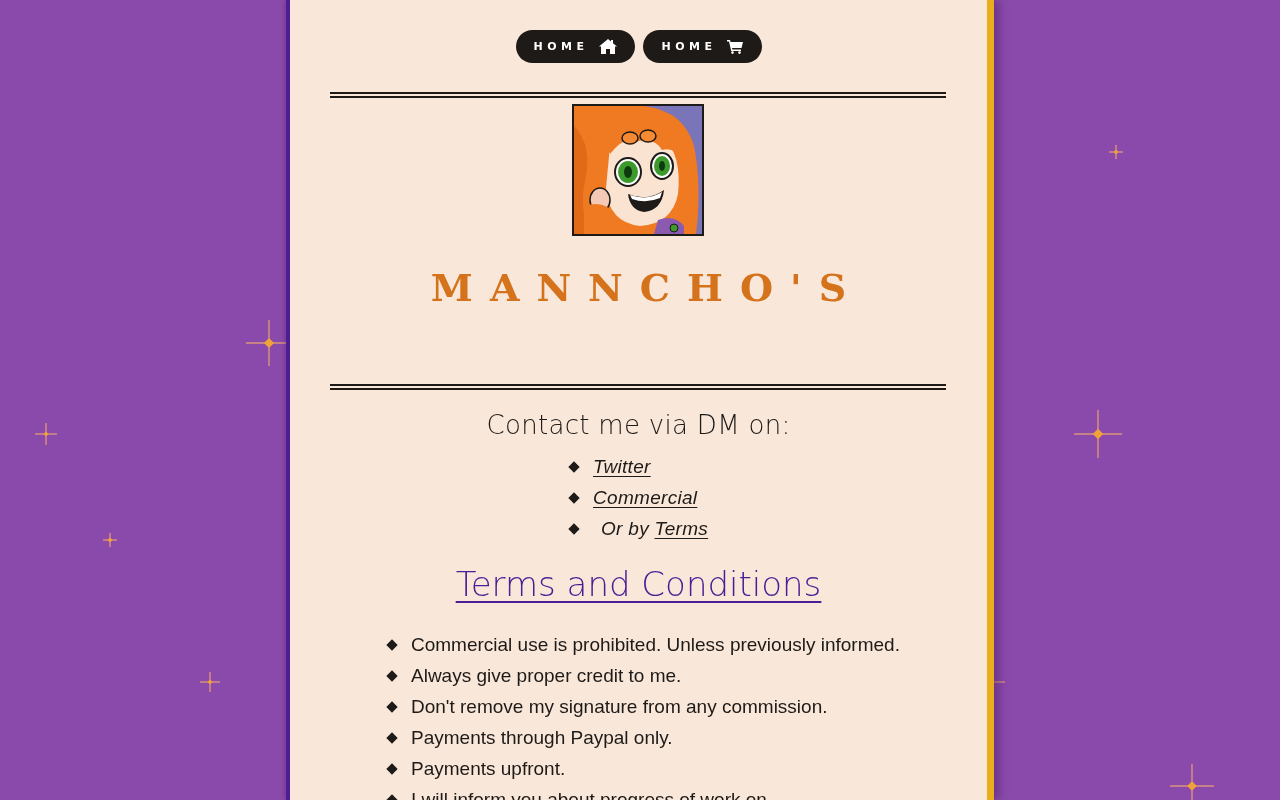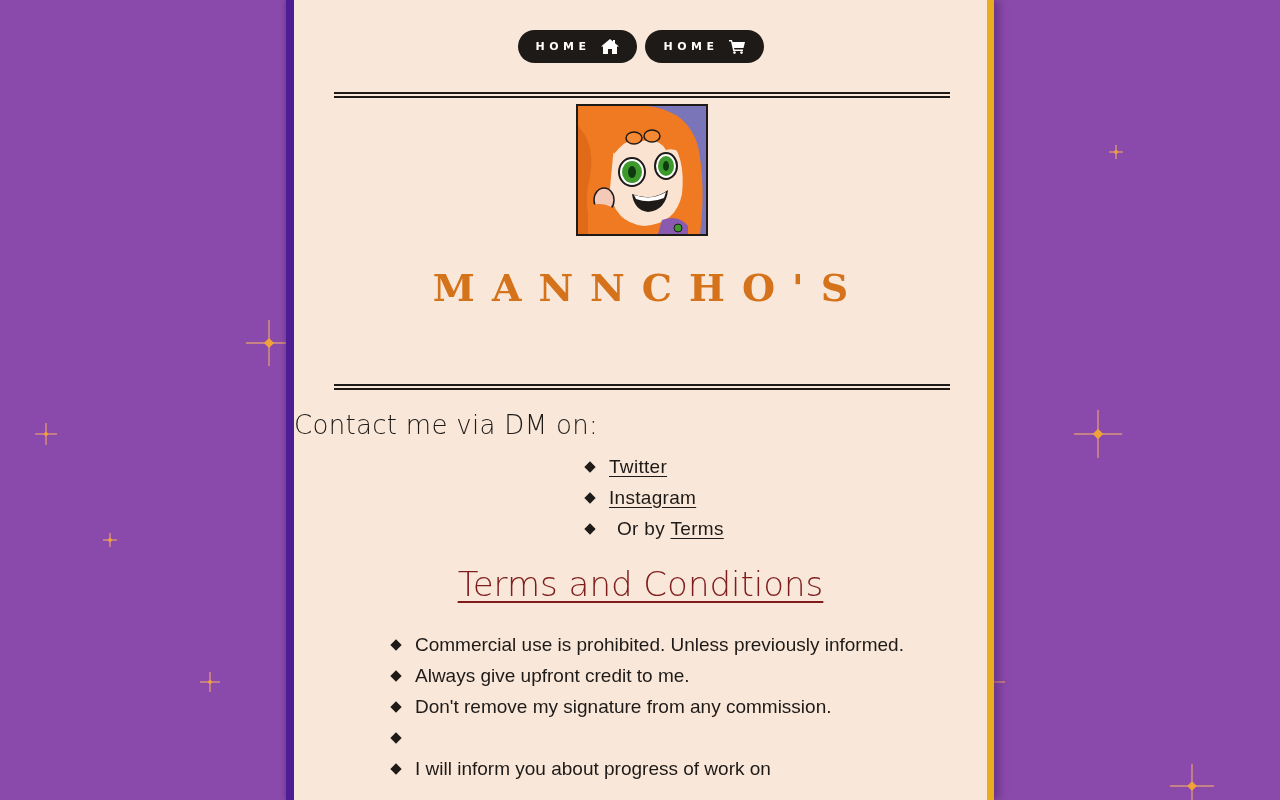"HOME" .panel { border-left: 8px solid #4c1d95 -> 4px solid #4c1d95 }
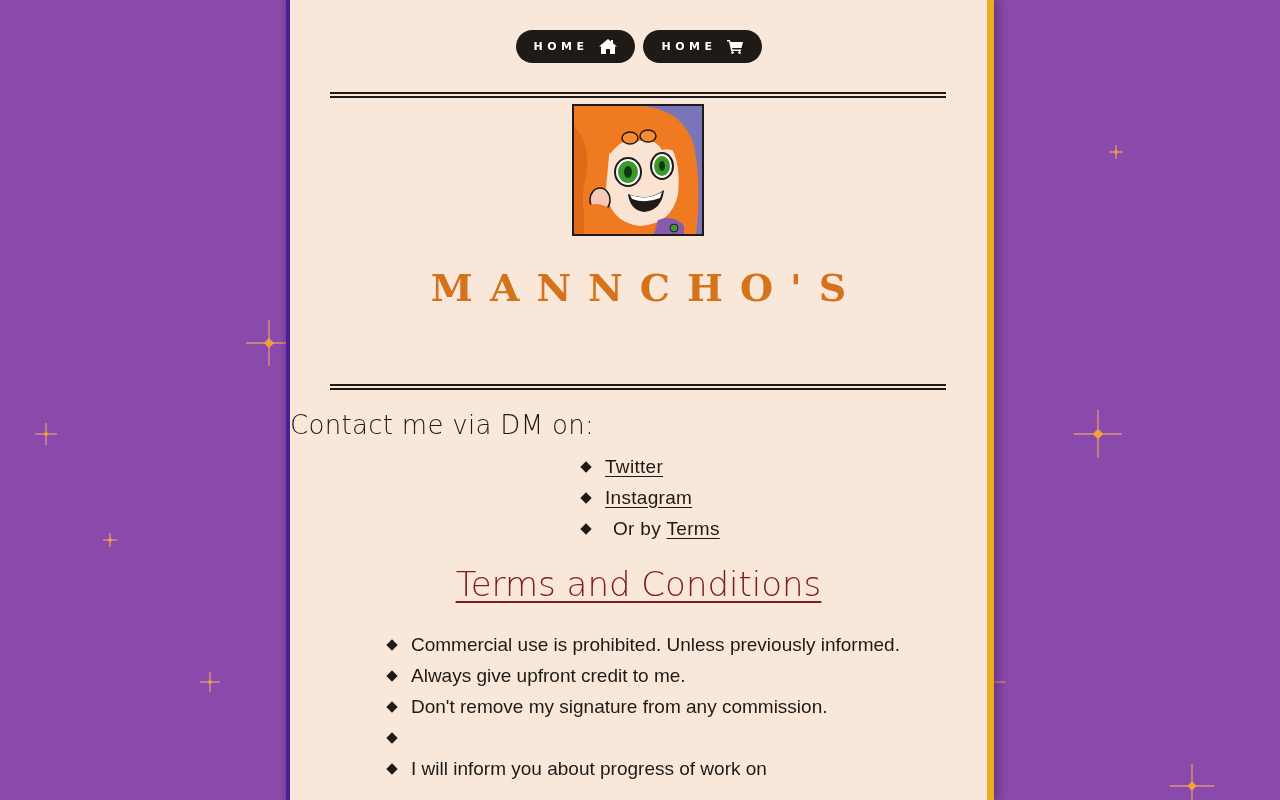"Contact me via DM on:" .contact-heading { text-align: left -> center }
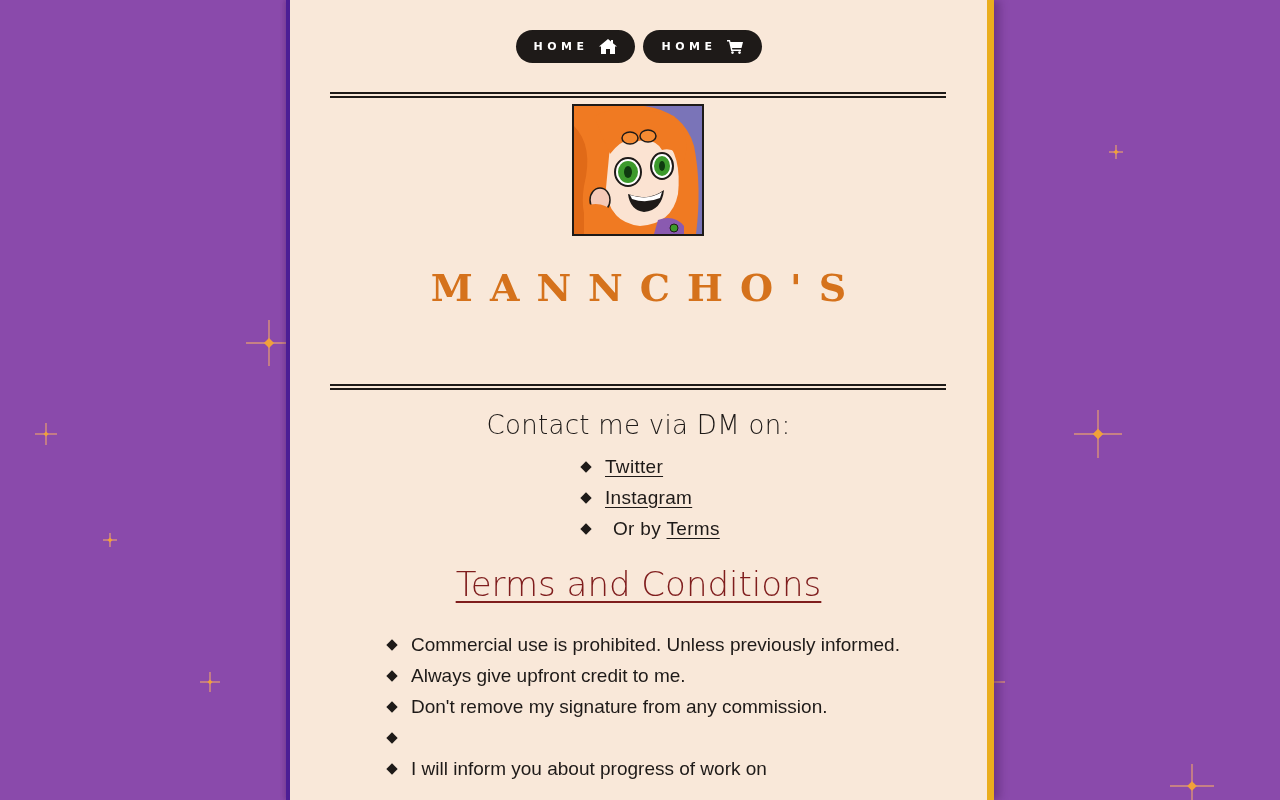"Twitter" .contact-list { font-style: none -> italic; left: 290px -> 278px }
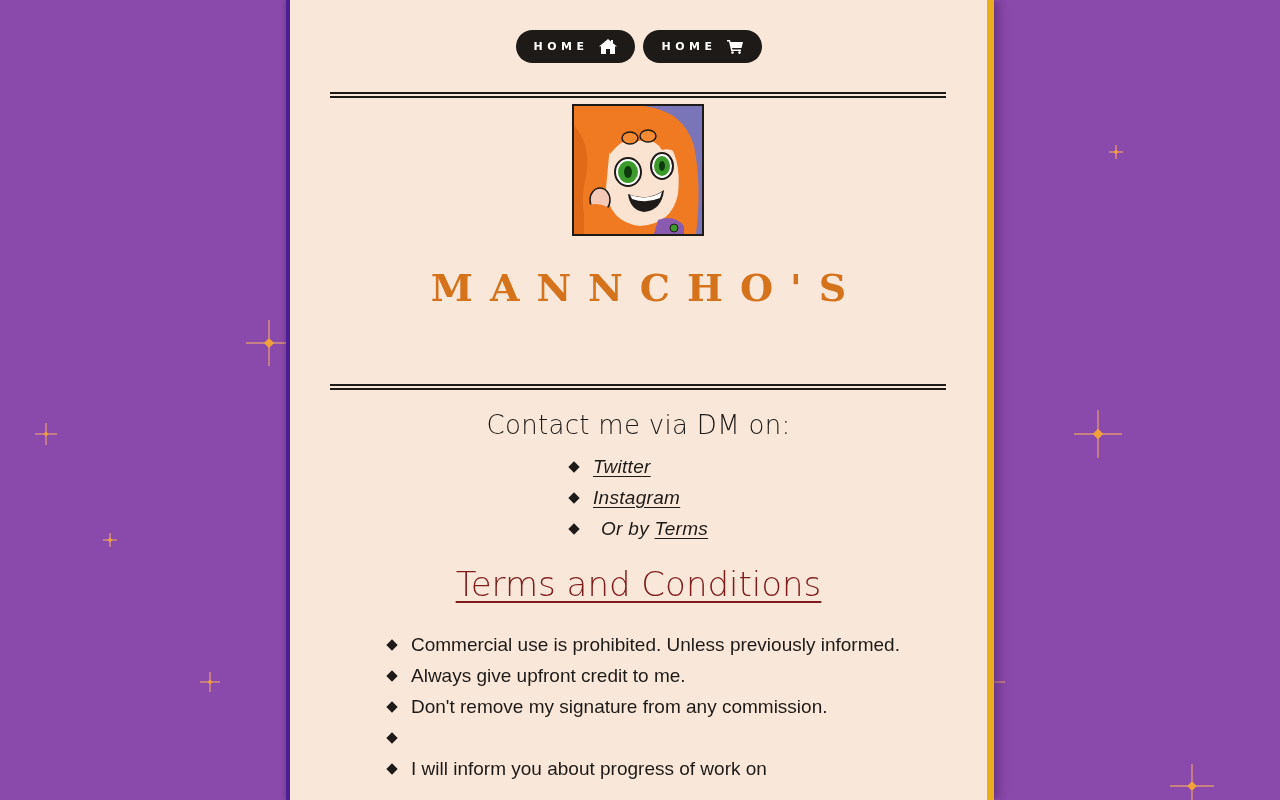"Instagram" a.link { text: Instagram -> Commercial }
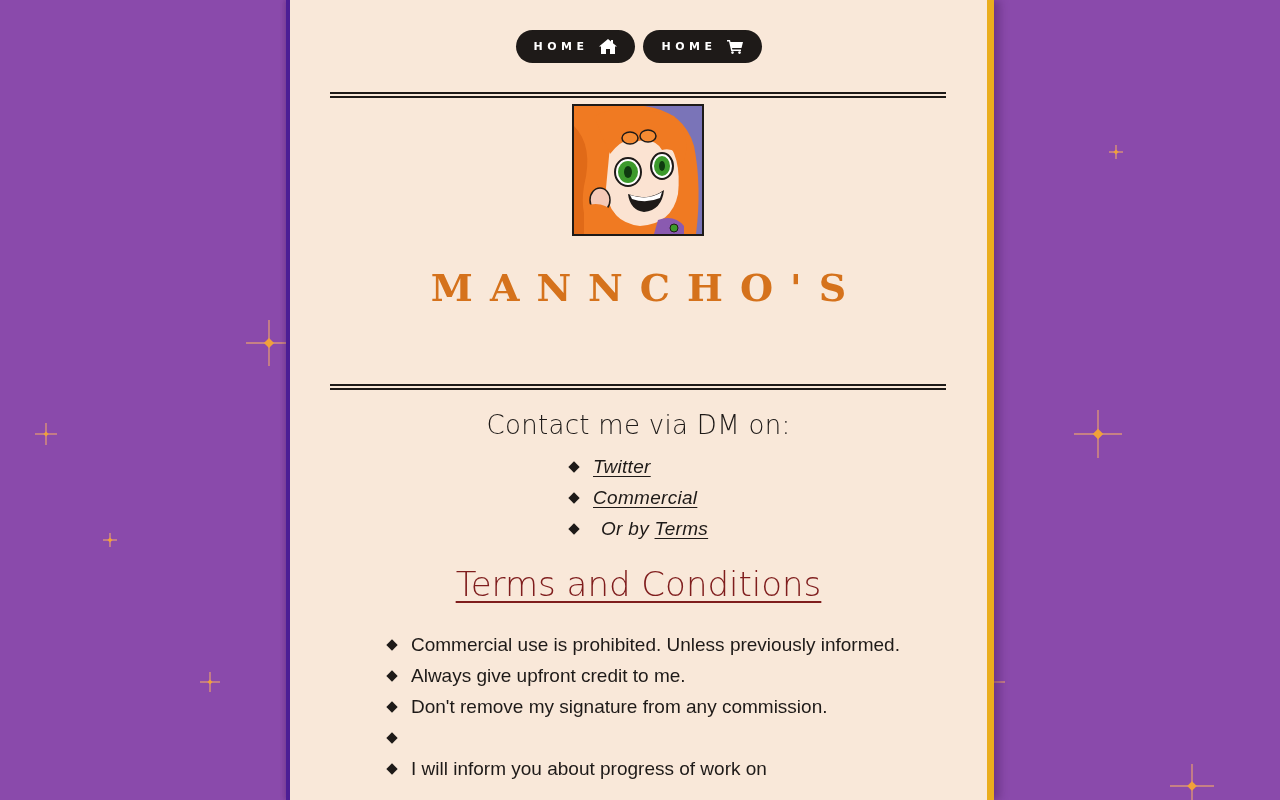"Terms and Conditions" .terms-heading { color: #7f1d1d -> #4c1d95 }
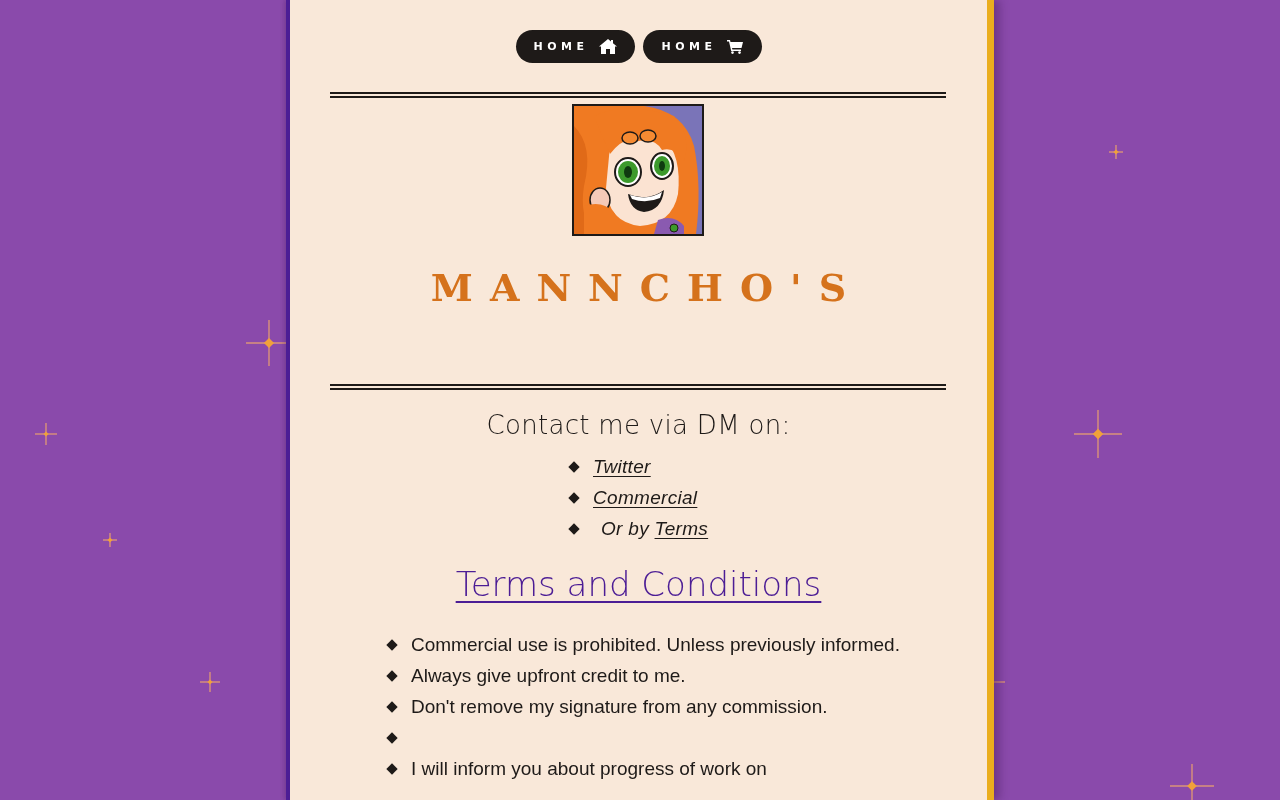"Always give upfront credit to" span { text: upfront -> proper }
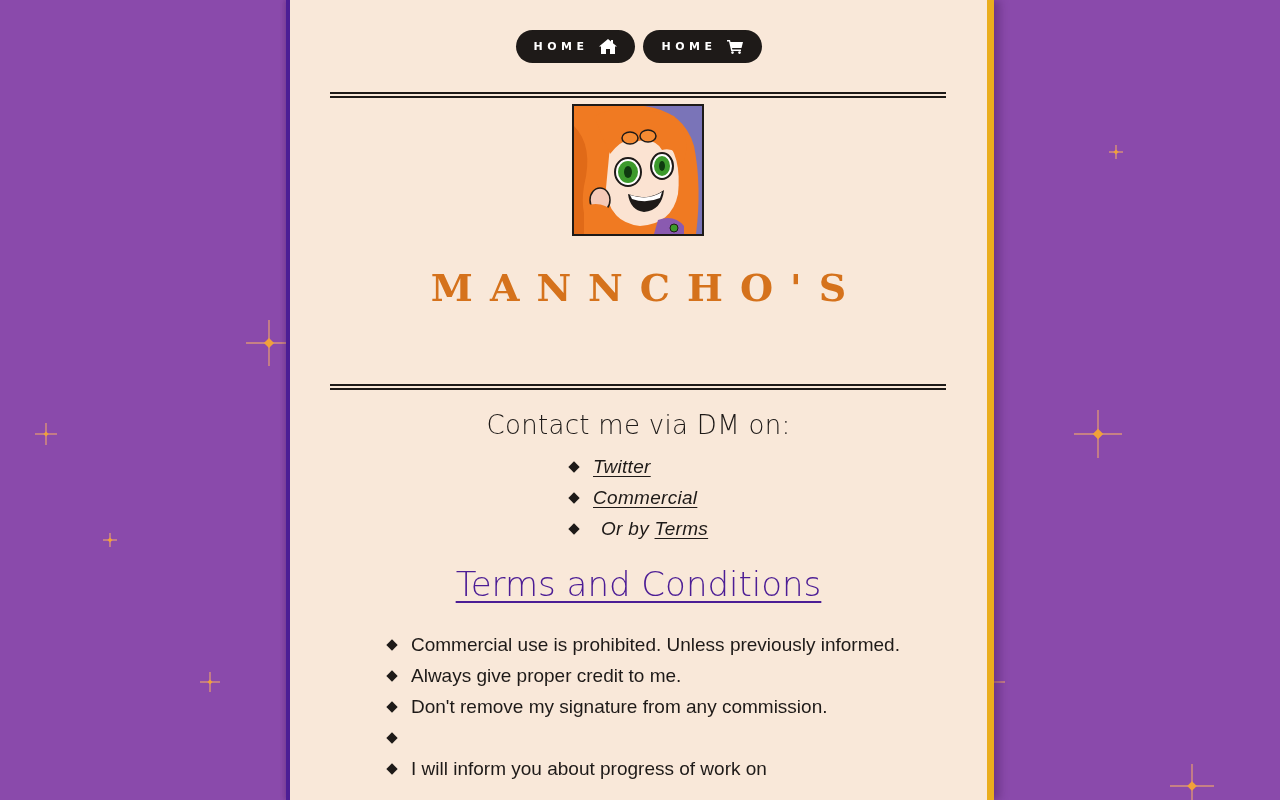"Payments through Paypal only." span { html: none -> <span>Payments through Paypal only.</span> }
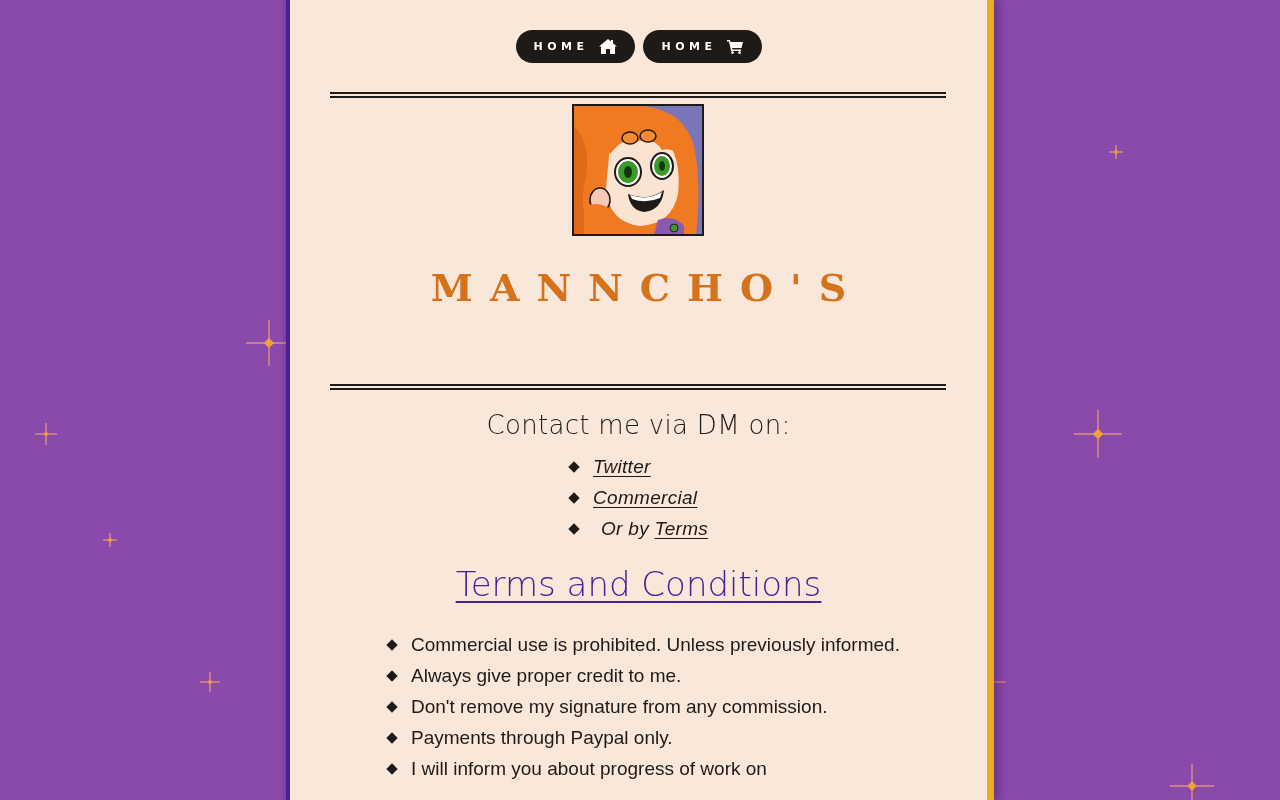"Payments upfront." li { html: none -> <li> <span></span> <span>Payments upfront.</span> </li> }
